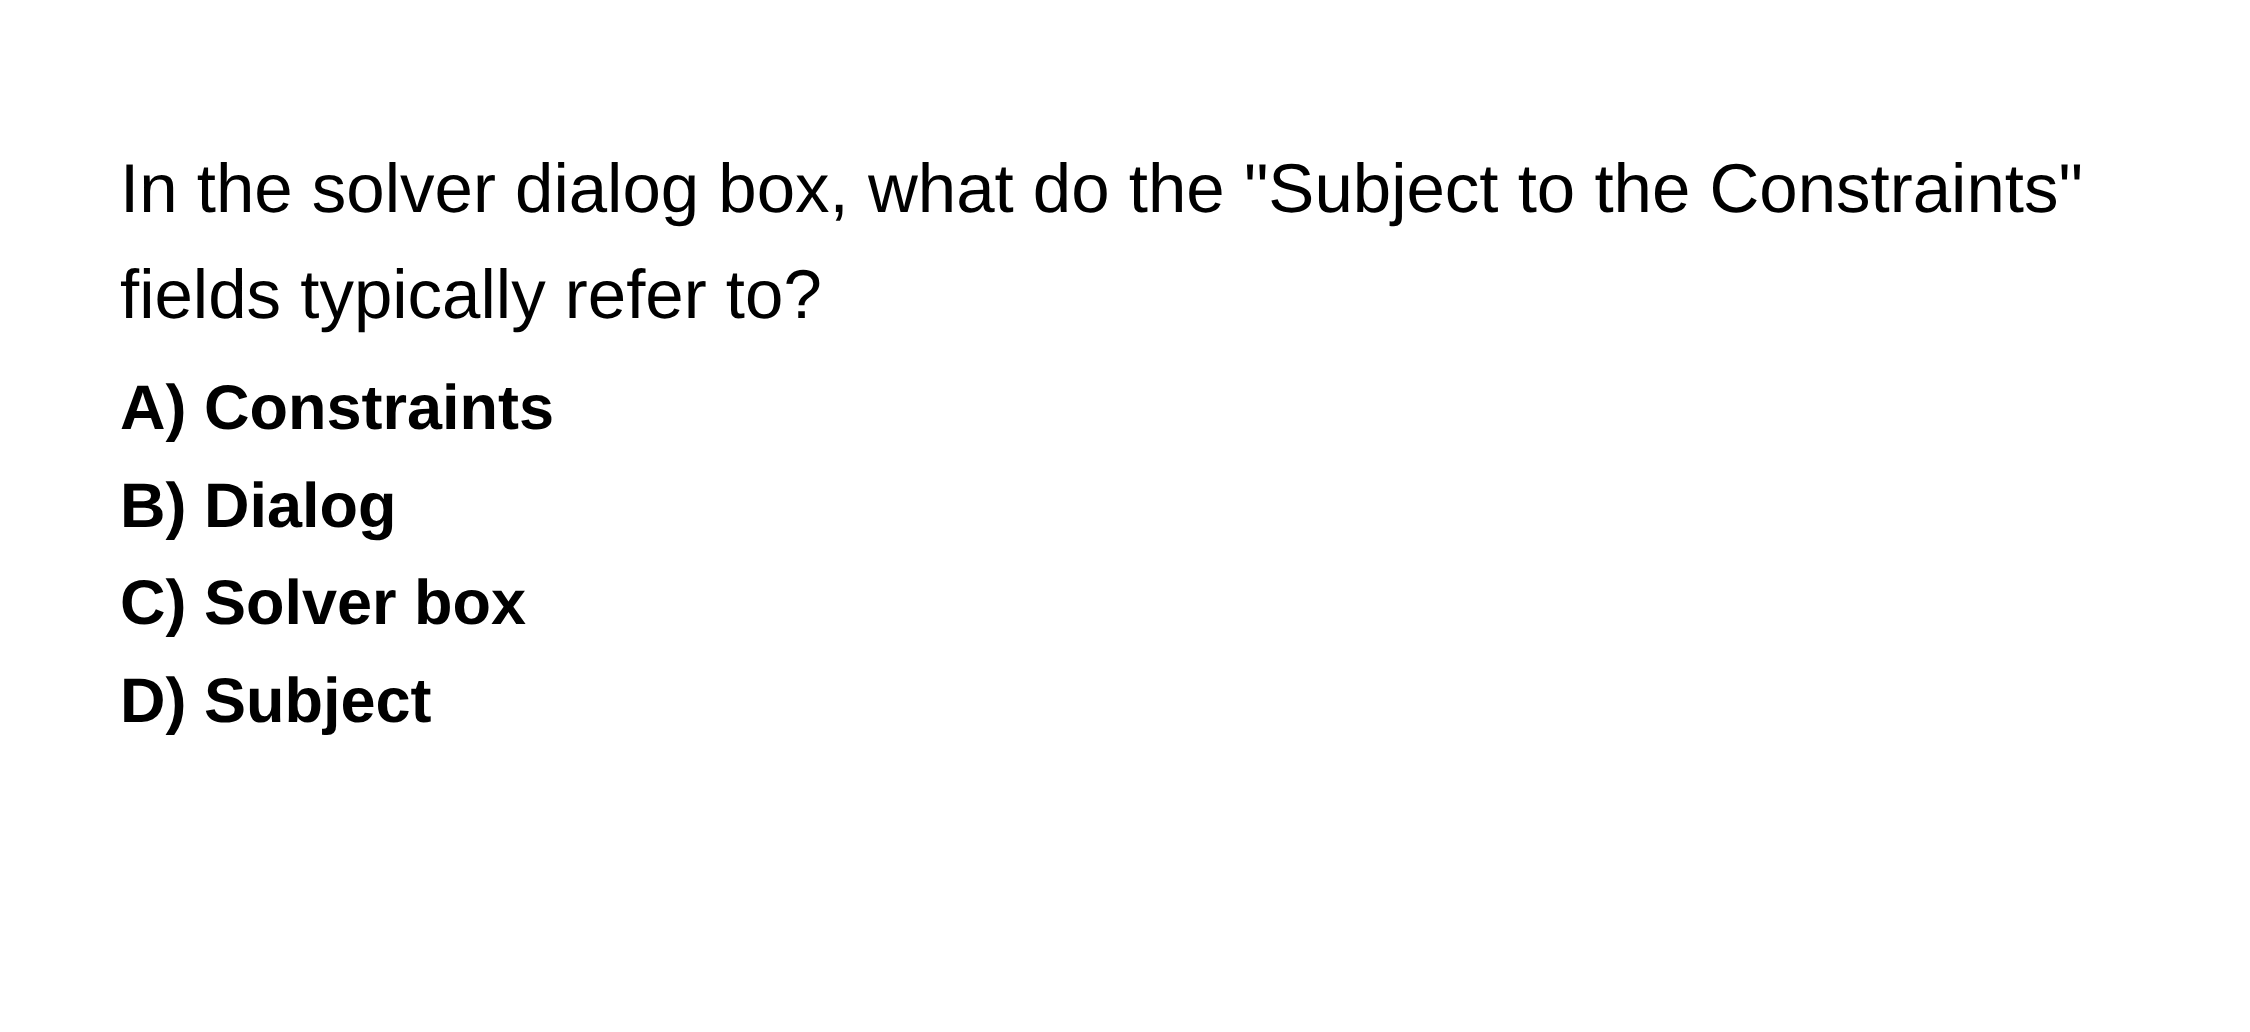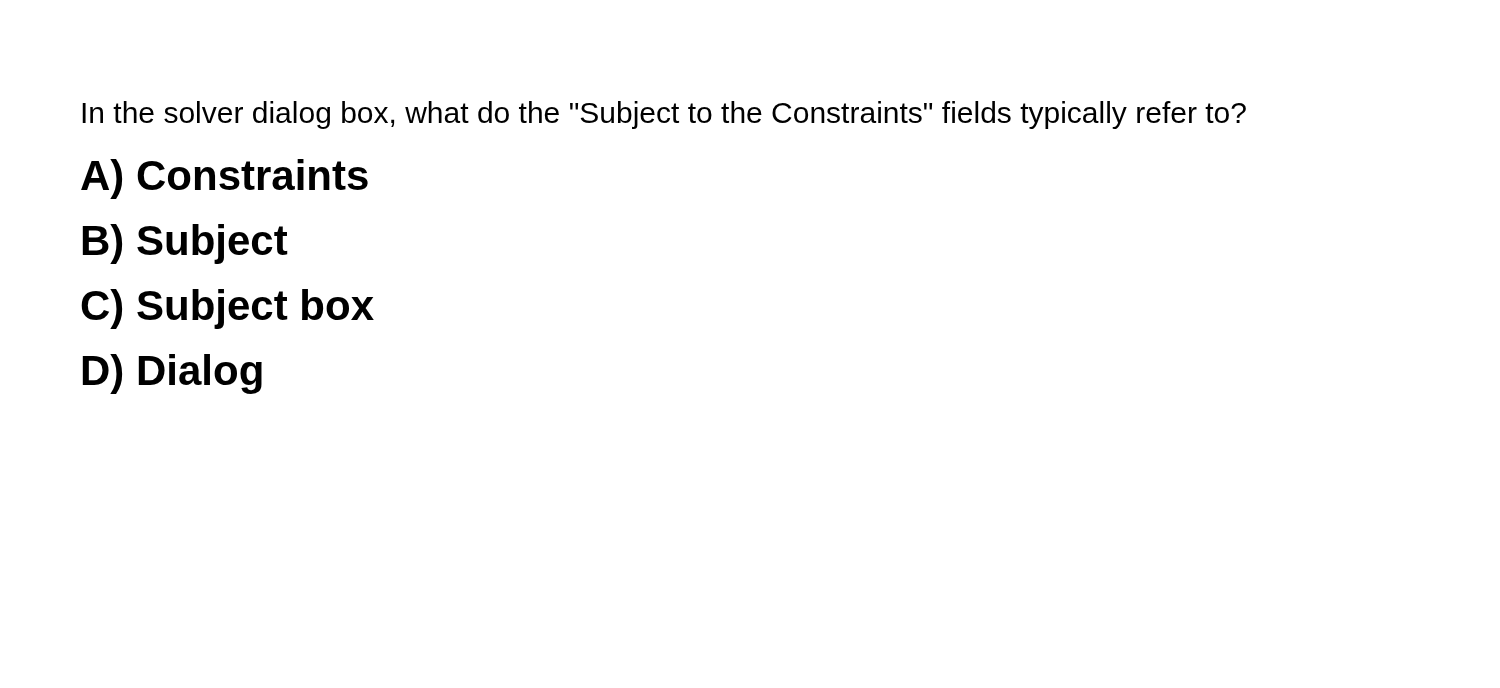"In the solver dialog box," .question-text { font-size: 30px -> 46px }
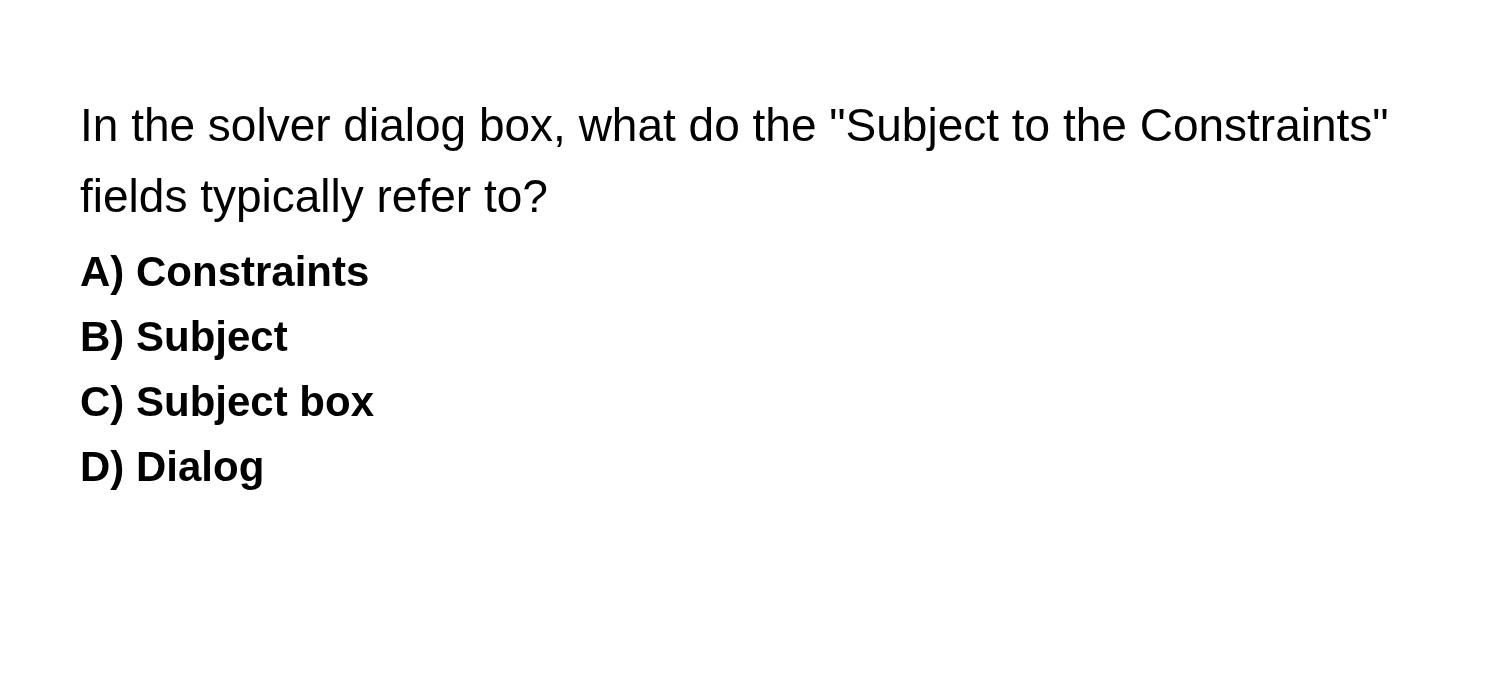"B) Subject" div.option { text: Subject -> Dialog }
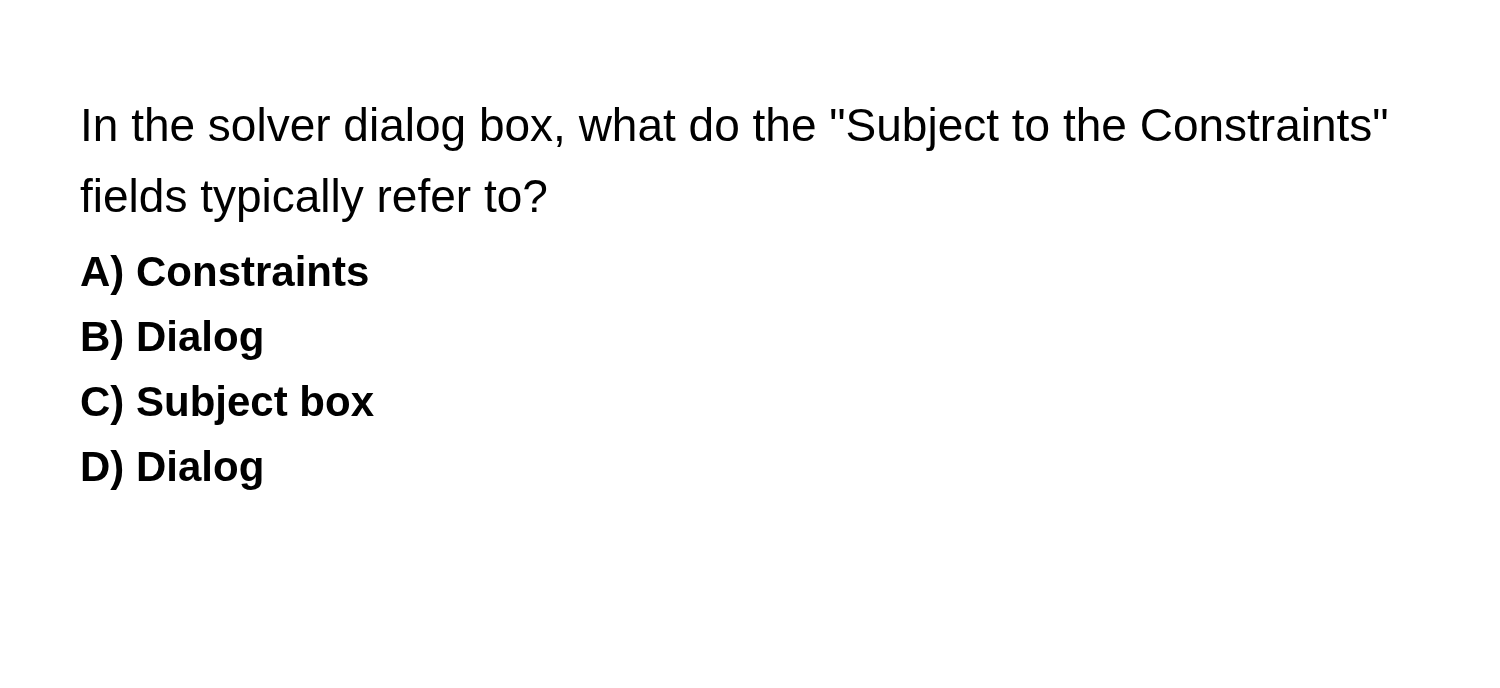"C) Subject box" div.option { text: Subject -> Solver }
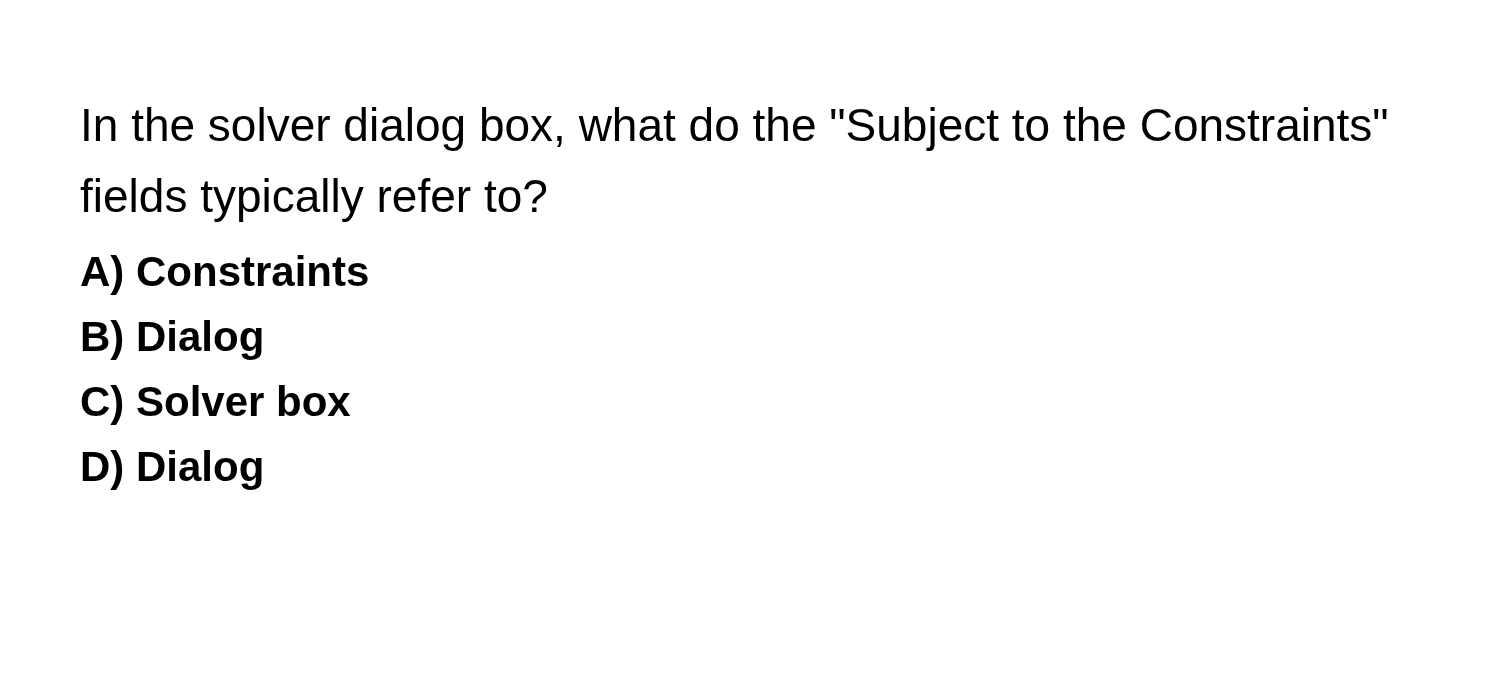"D) Dialog" div.option { text: Dialog -> Subject }
